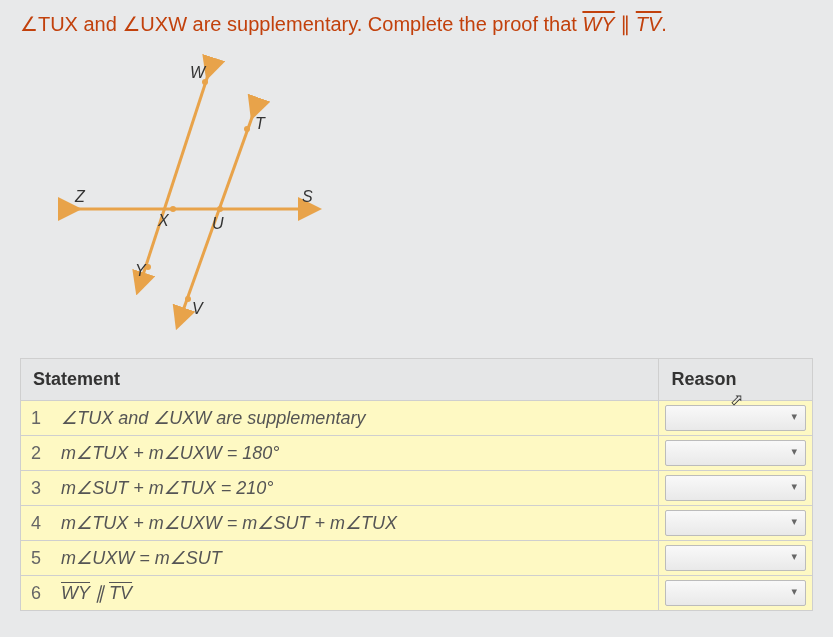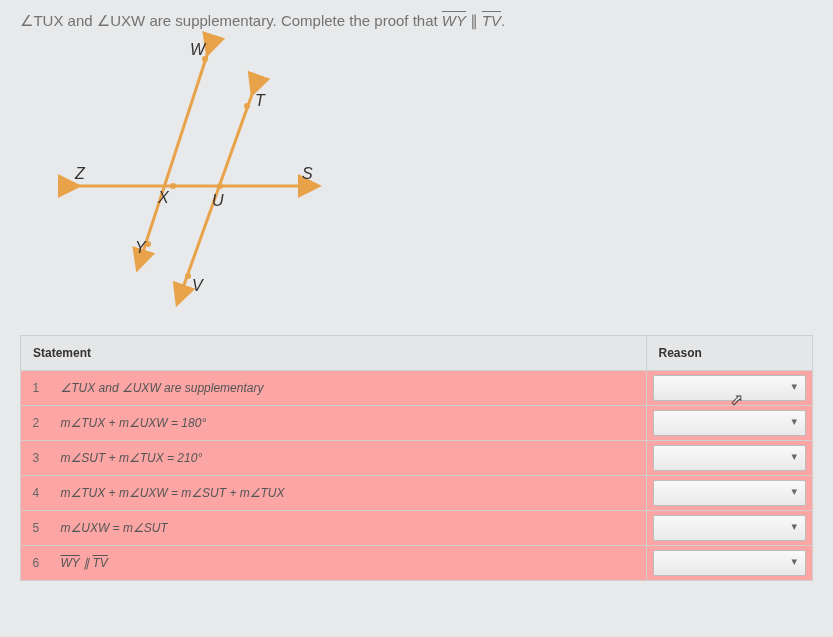"∠TUX and ∠UXW are supplementary." .problem-statement { color: #737373 -> #c2410c; font-size: 15px -> 20px; margin-bottom: 1px -> 18px }
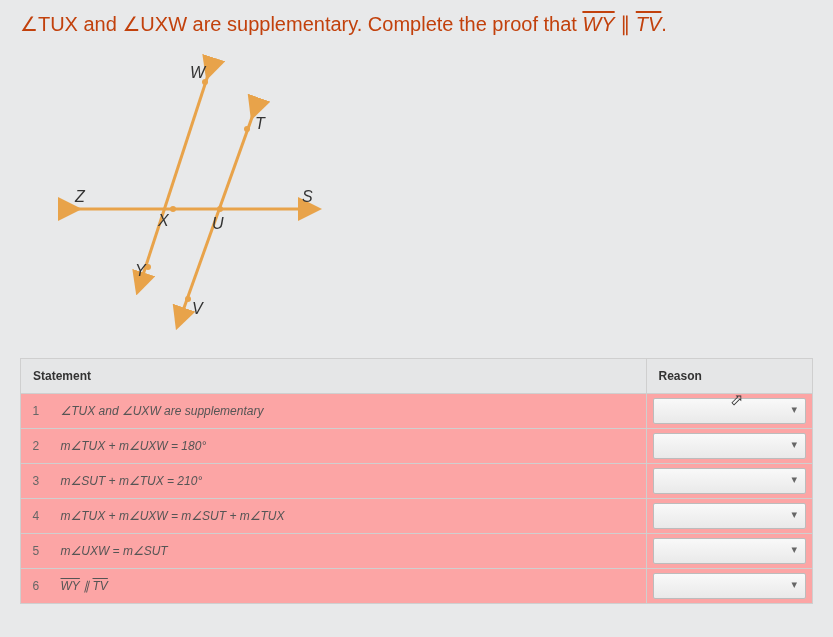"Statement" table.proof { background: #fca5a5 -> #fef9c3; font-size: 12px -> 18px }
